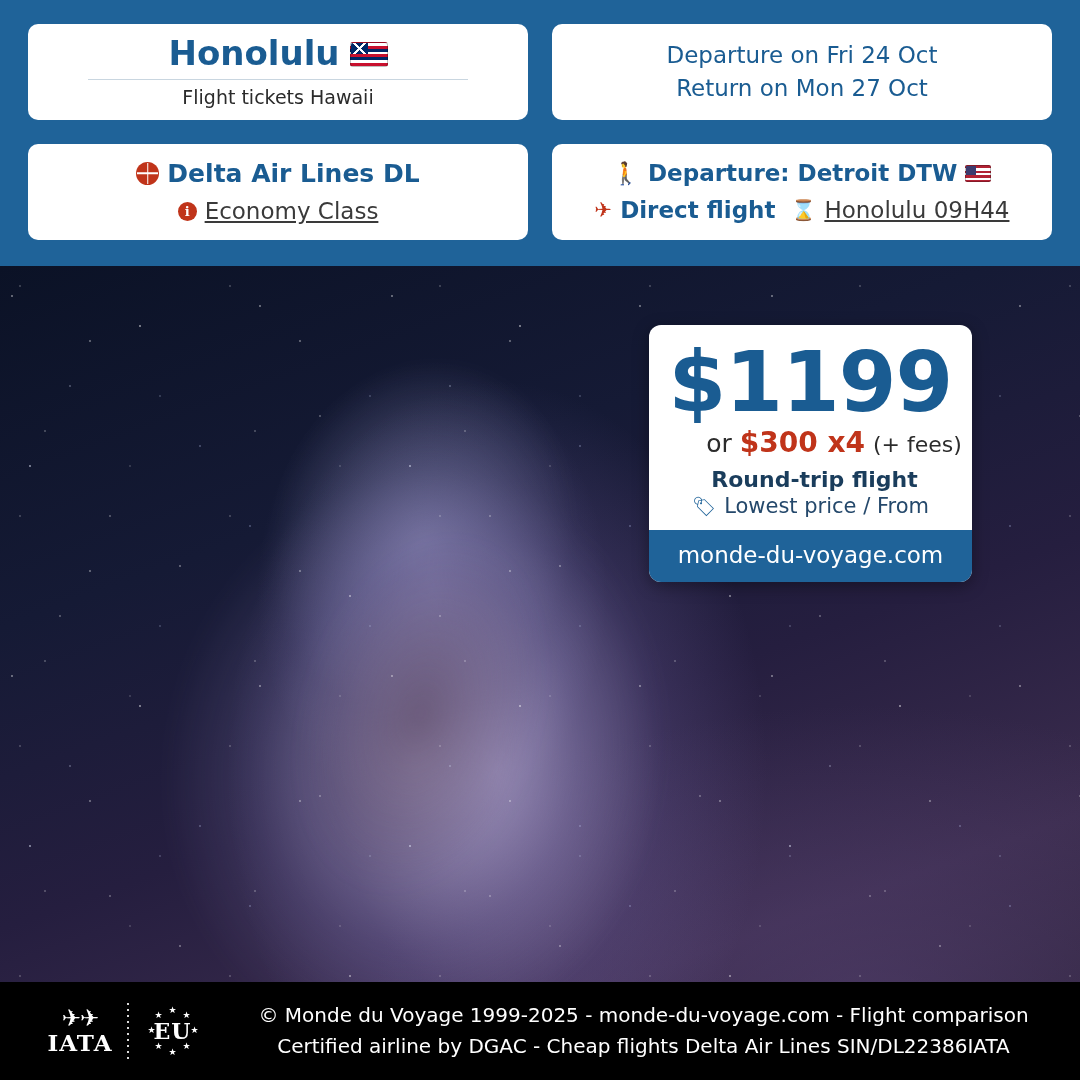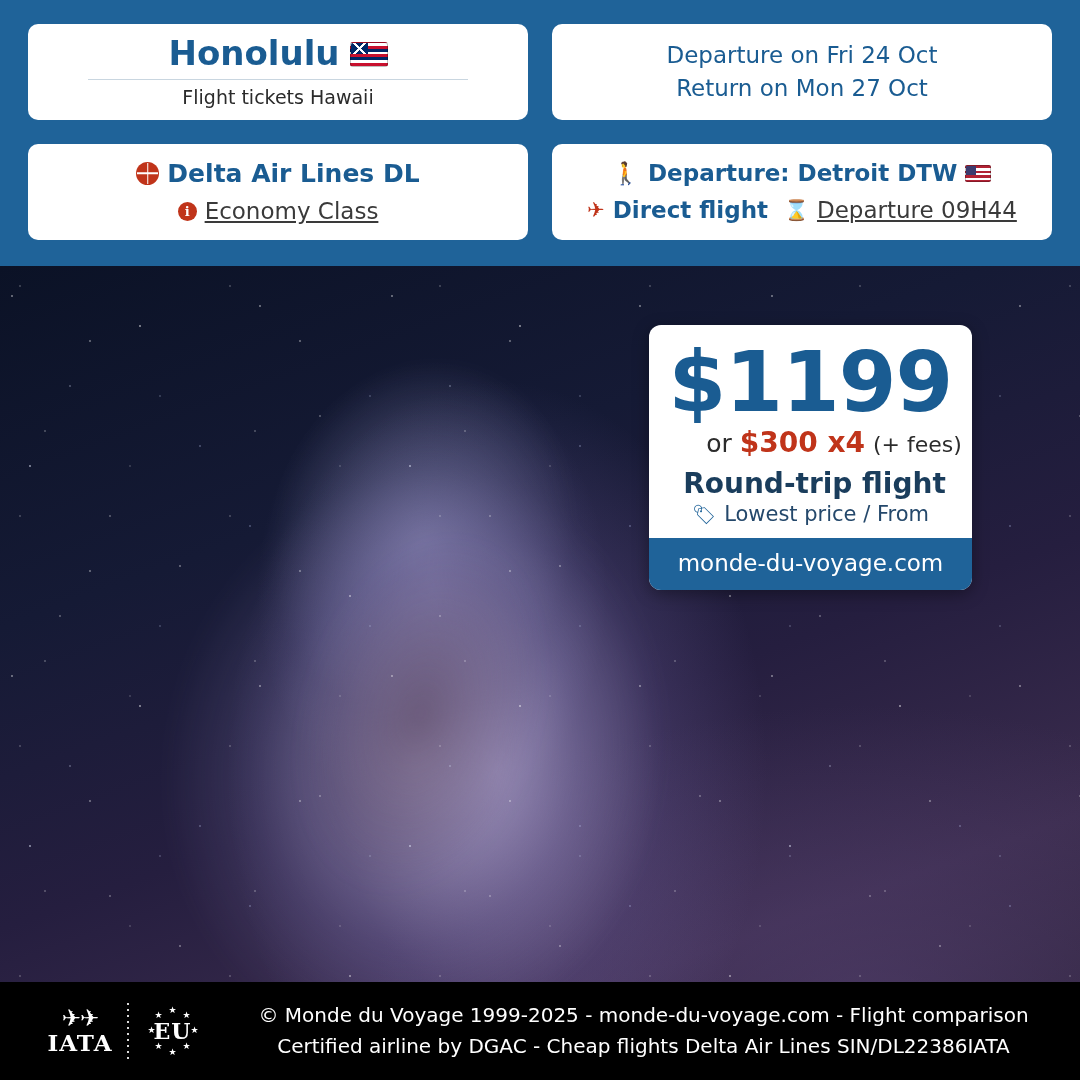"Departure 09H44" span.plain-dark { text: Departure -> Honolulu }
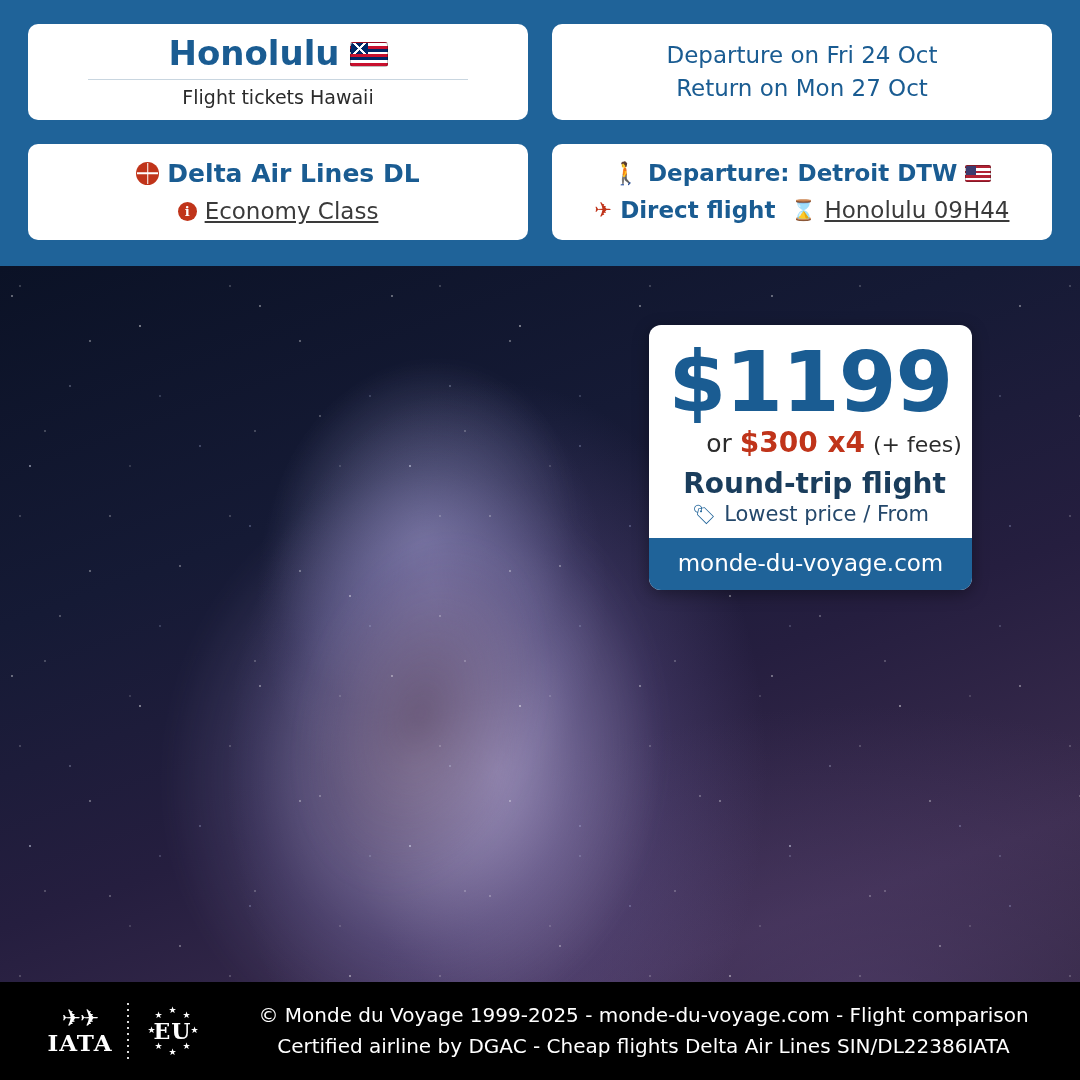"Round-trip flight" .price-type { font-size: 28px -> 22px }
